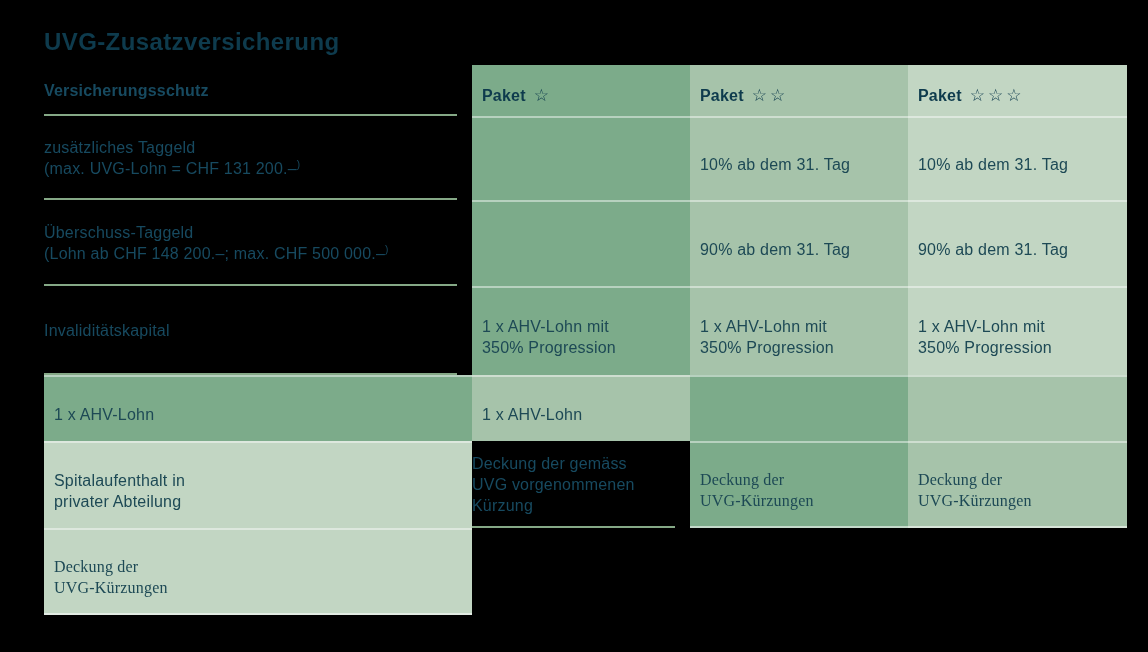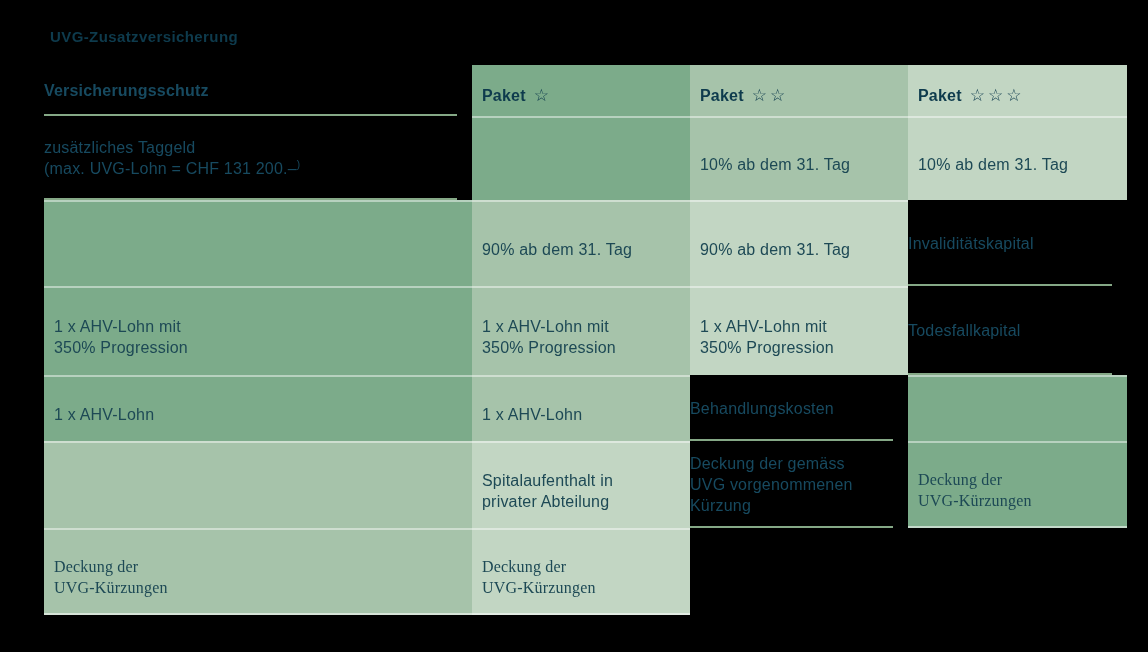"UVG-Zusatzversicherung" .page-title { font-size: 15px -> 24px; left: 50px -> 44px }
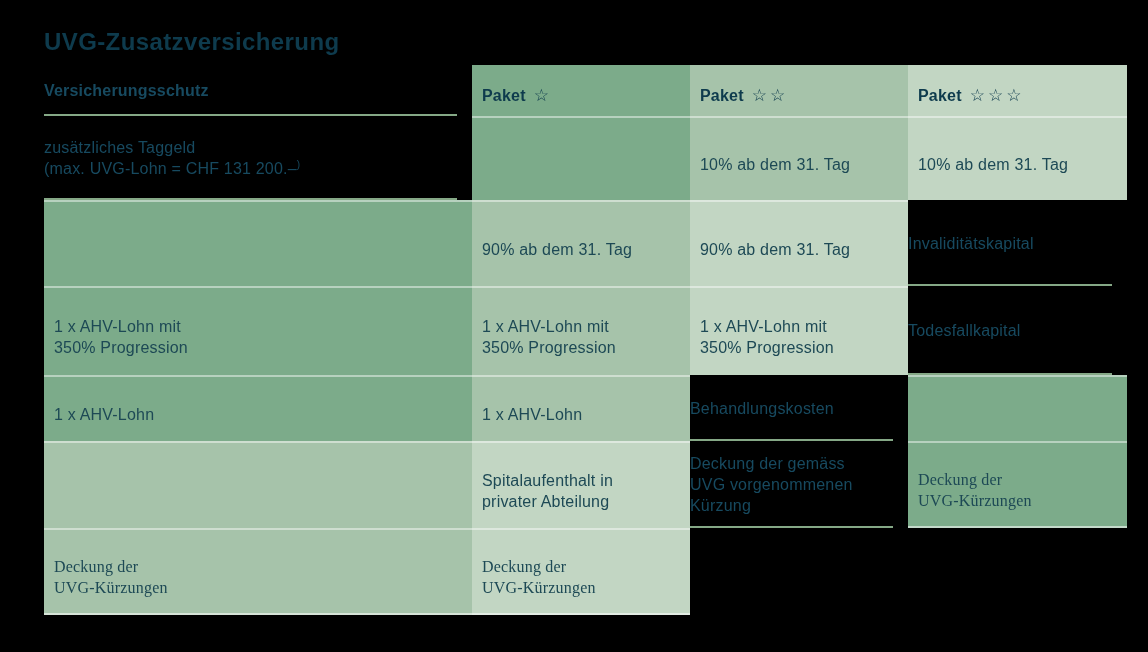"Überschuss-Taggeld" div.lcell { html: none -> <div> <span><span>Überschuss-Taggeld (Lohn ab CHF 148 200.–; max. CHF 500 000.–</span><sup>)</sup></span> </div> }
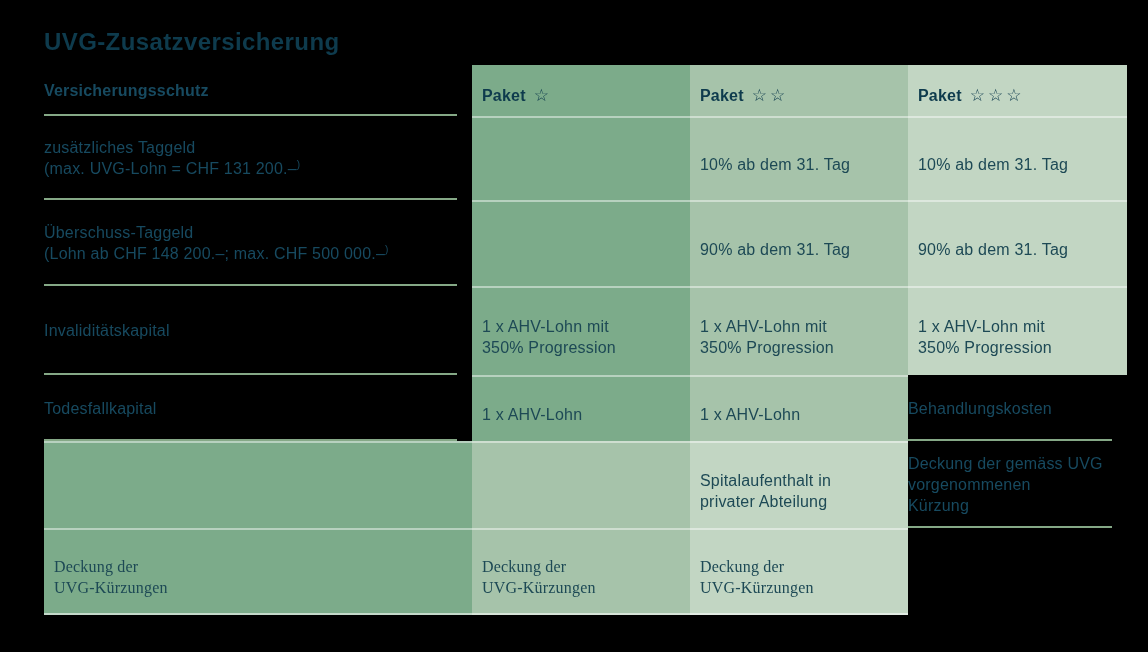"Todesfallkapital" div.lcell { html: <div> <span><span>Todesfallkapital</span></span> </div> -> none }
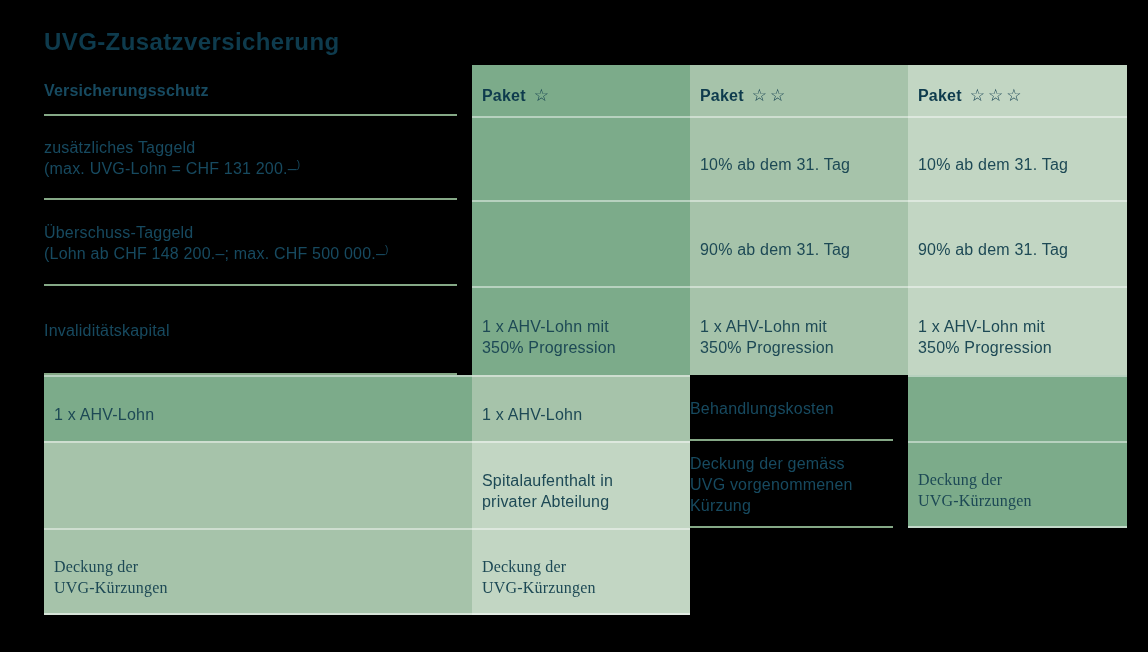"Behandlungskosten" div.lcell { html: <div> <span><span>Behandlungskosten</span></span> </div> -> none }
